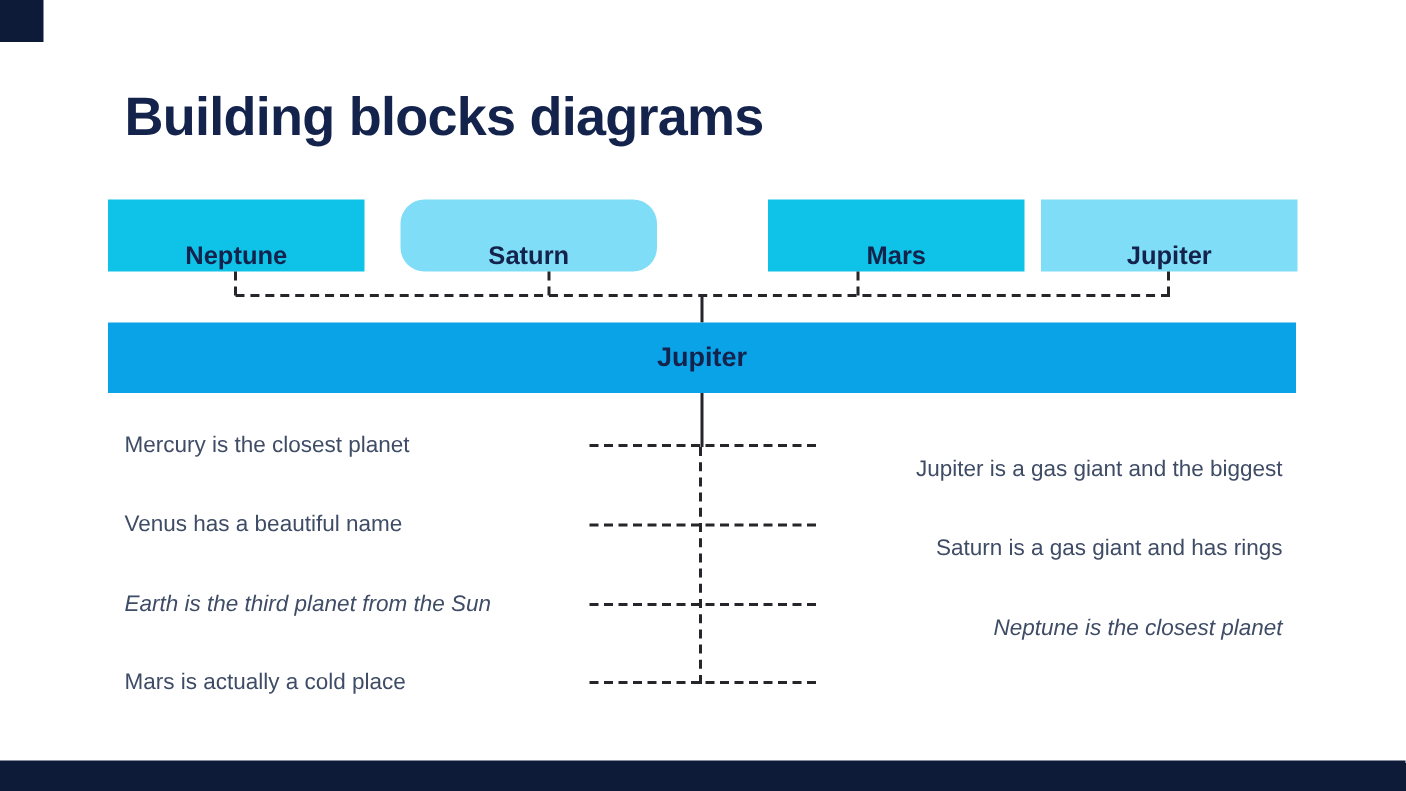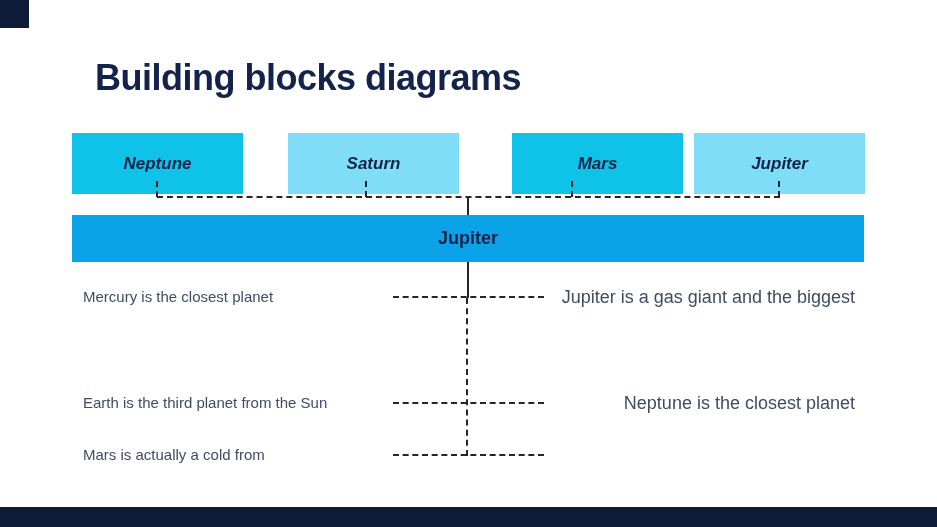"Building blocks diagrams" .title { left: 95px -> 83px }
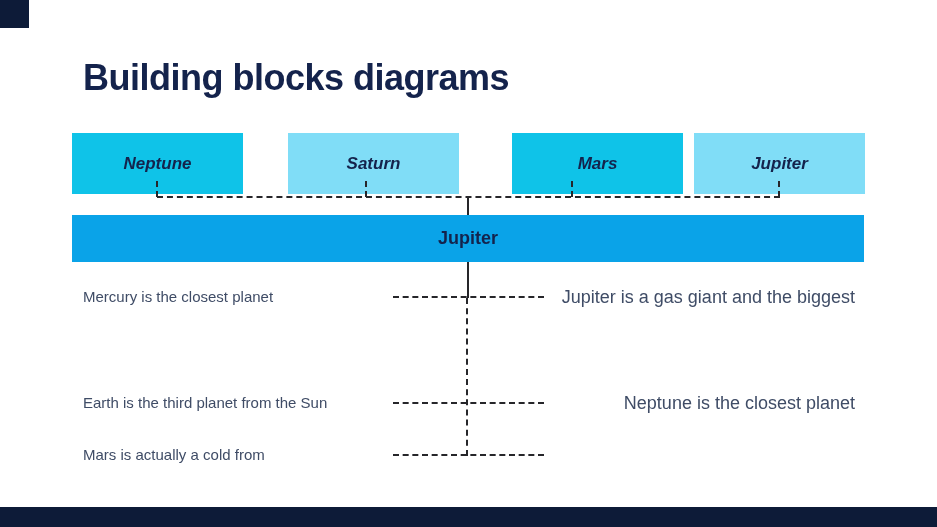"Neptune" .top-box { align-items: center -> flex-end; font-style: italic -> none; height: 61px -> 48px }
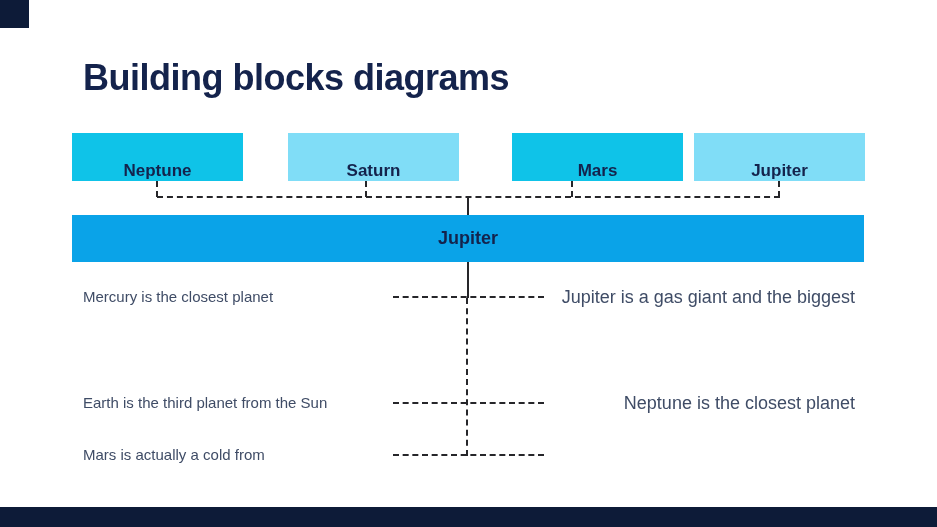"Saturn" .box-2 { border-radius: none -> 16px; left: 288px -> 267px }
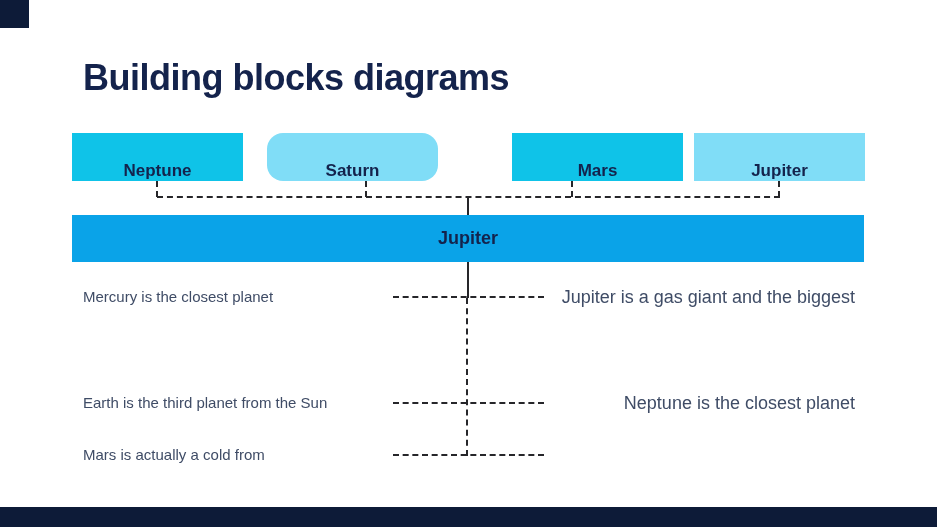"Jupiter is a gas giant" .row .right-text { font-size: 18px -> 15px; top: 0 -> 16px }
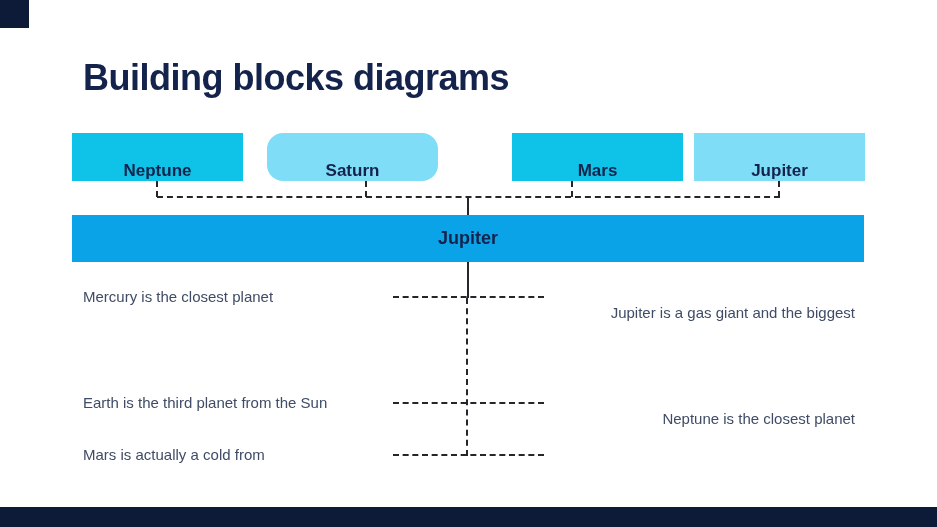"Venus has a beautiful name" div.row { html: none -> <div> <span>Venus has a beautiful name</span> <span></span> <span>Saturn is a gas giant and has rings</span> </div> }
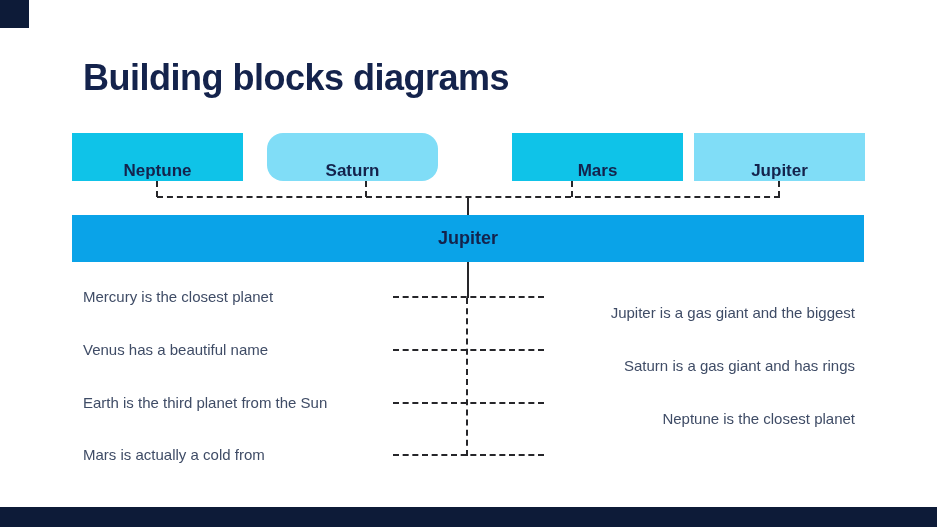"Earth is the third planet" .row-3 { font-style: none -> italic }
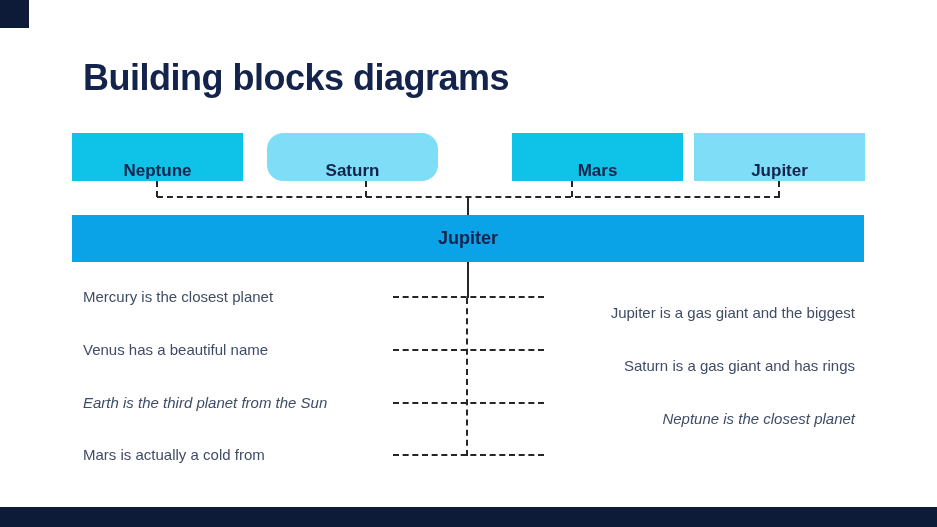"Mars is actually a cold" span.left-text { text: from -> place }
